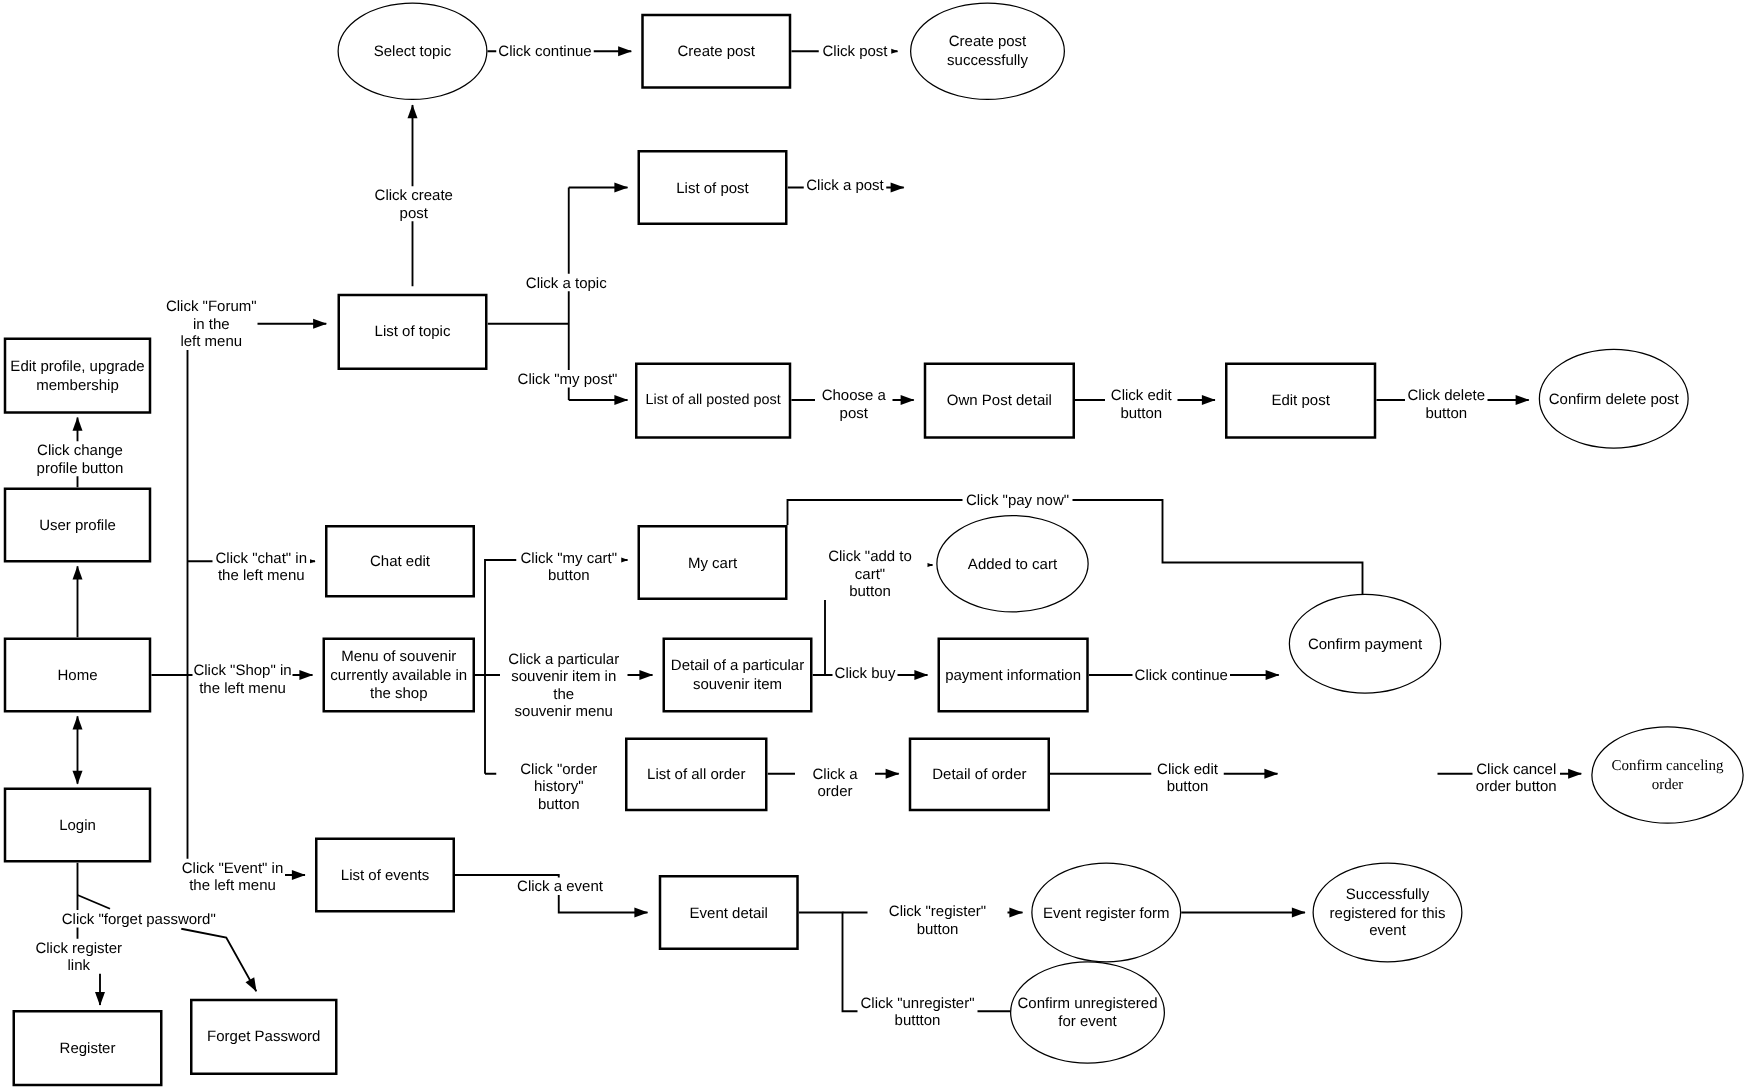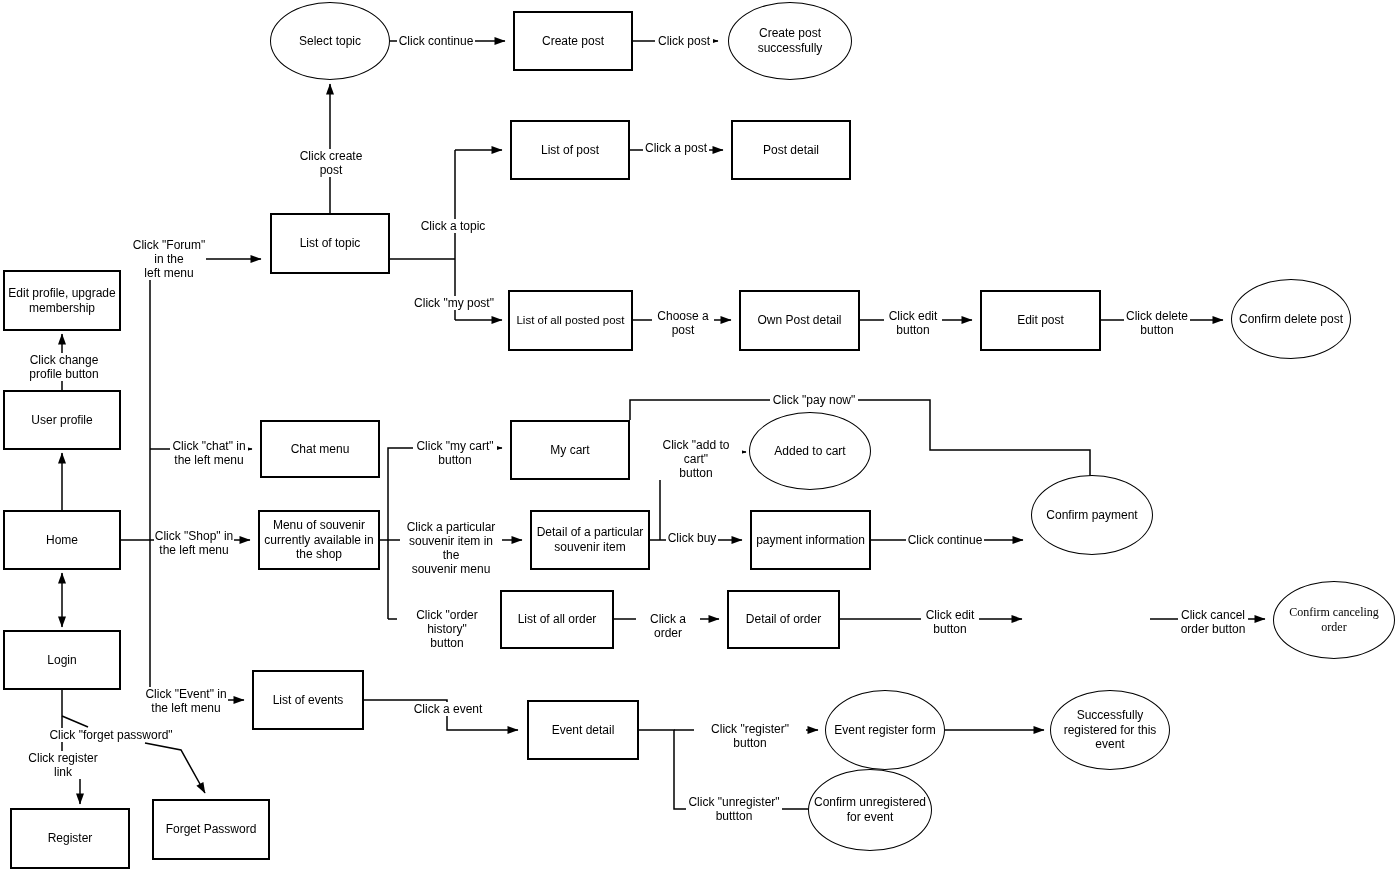"Post detail" div.node { html: <div>Post detail</div> -> none }
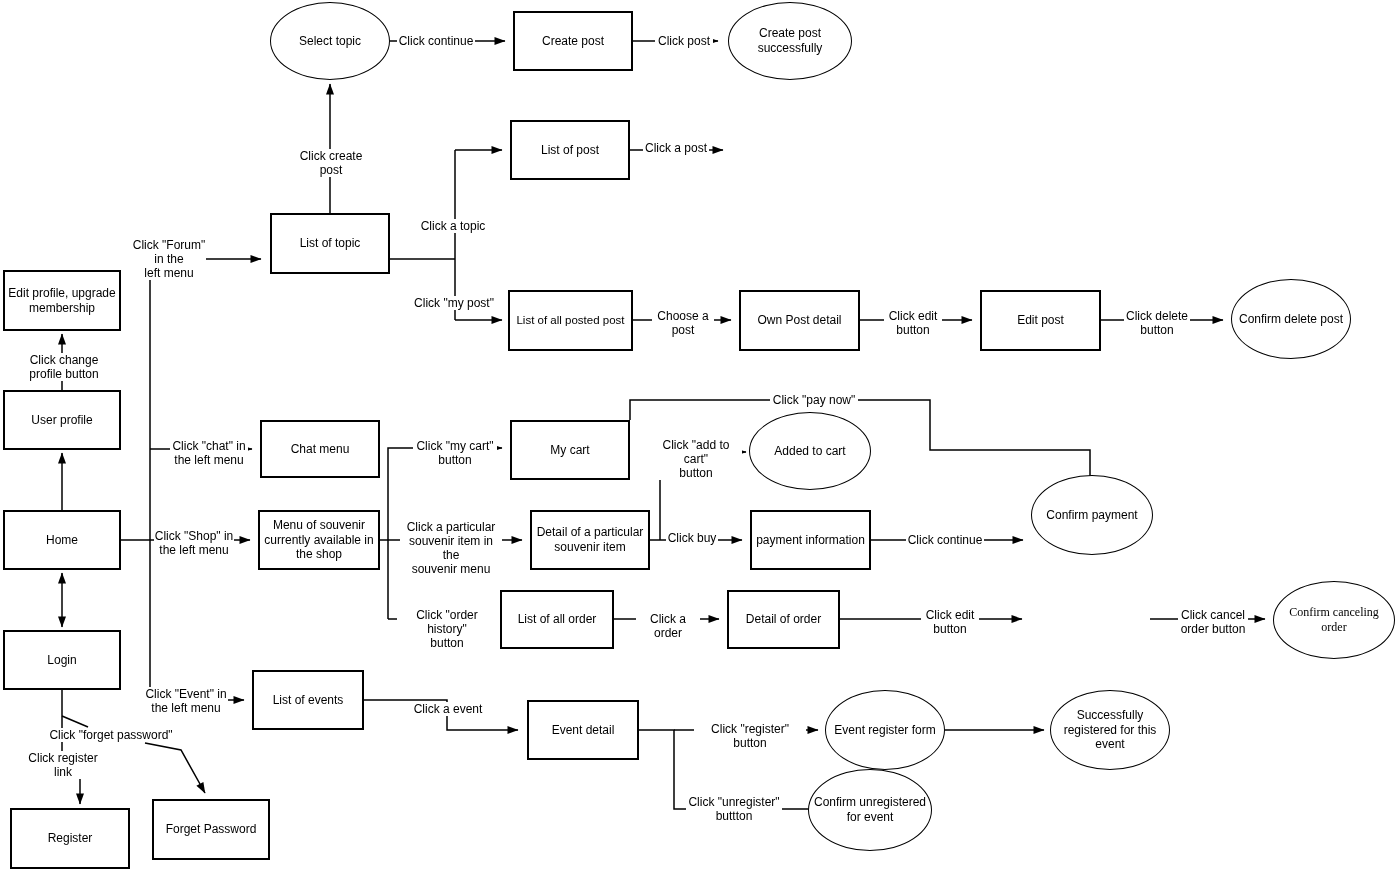"List of topic" div.node { top: 213px -> 235px }
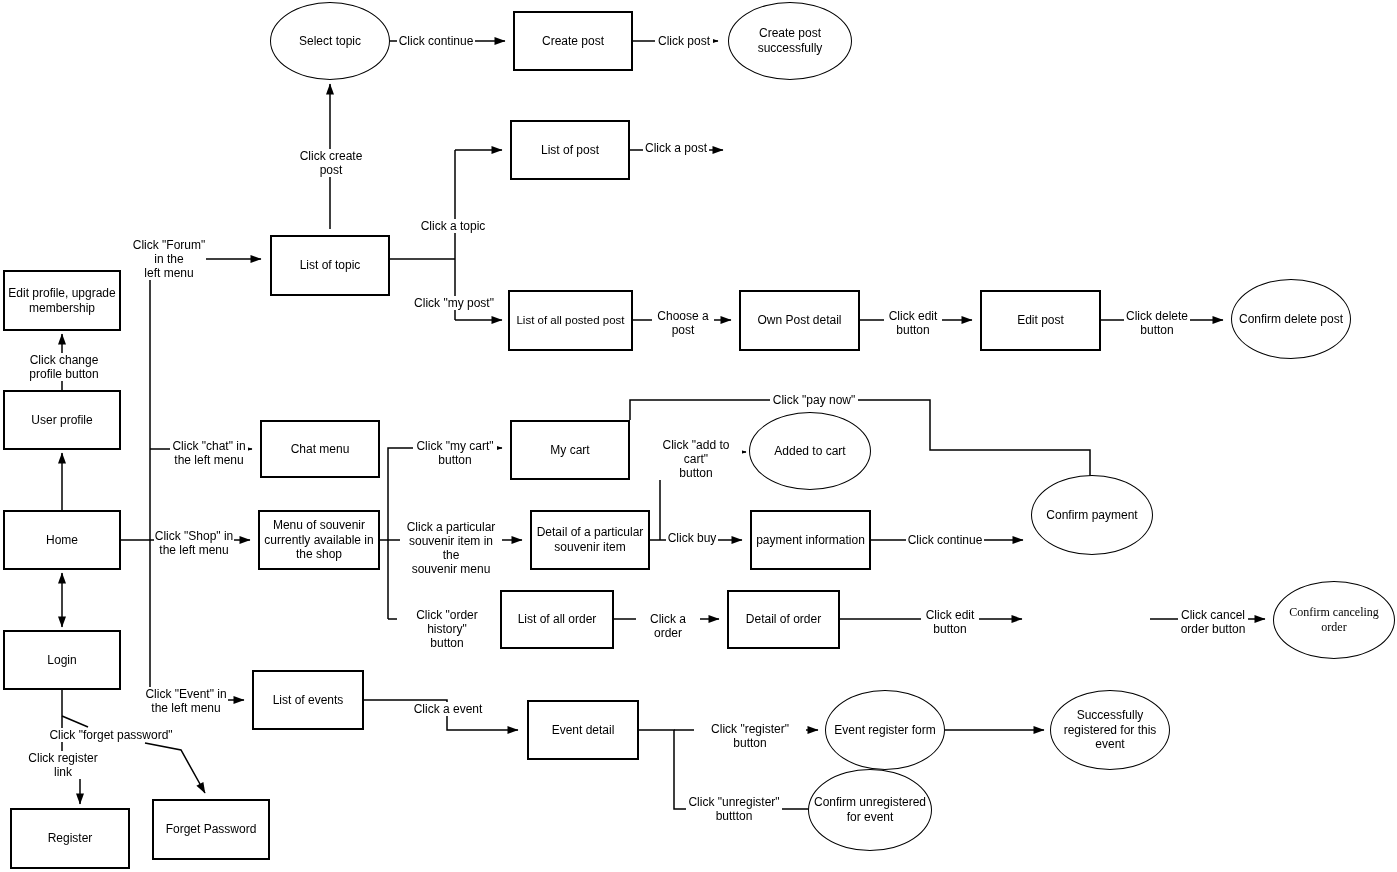"Chat menu" div.node { text: menu -> edit }
